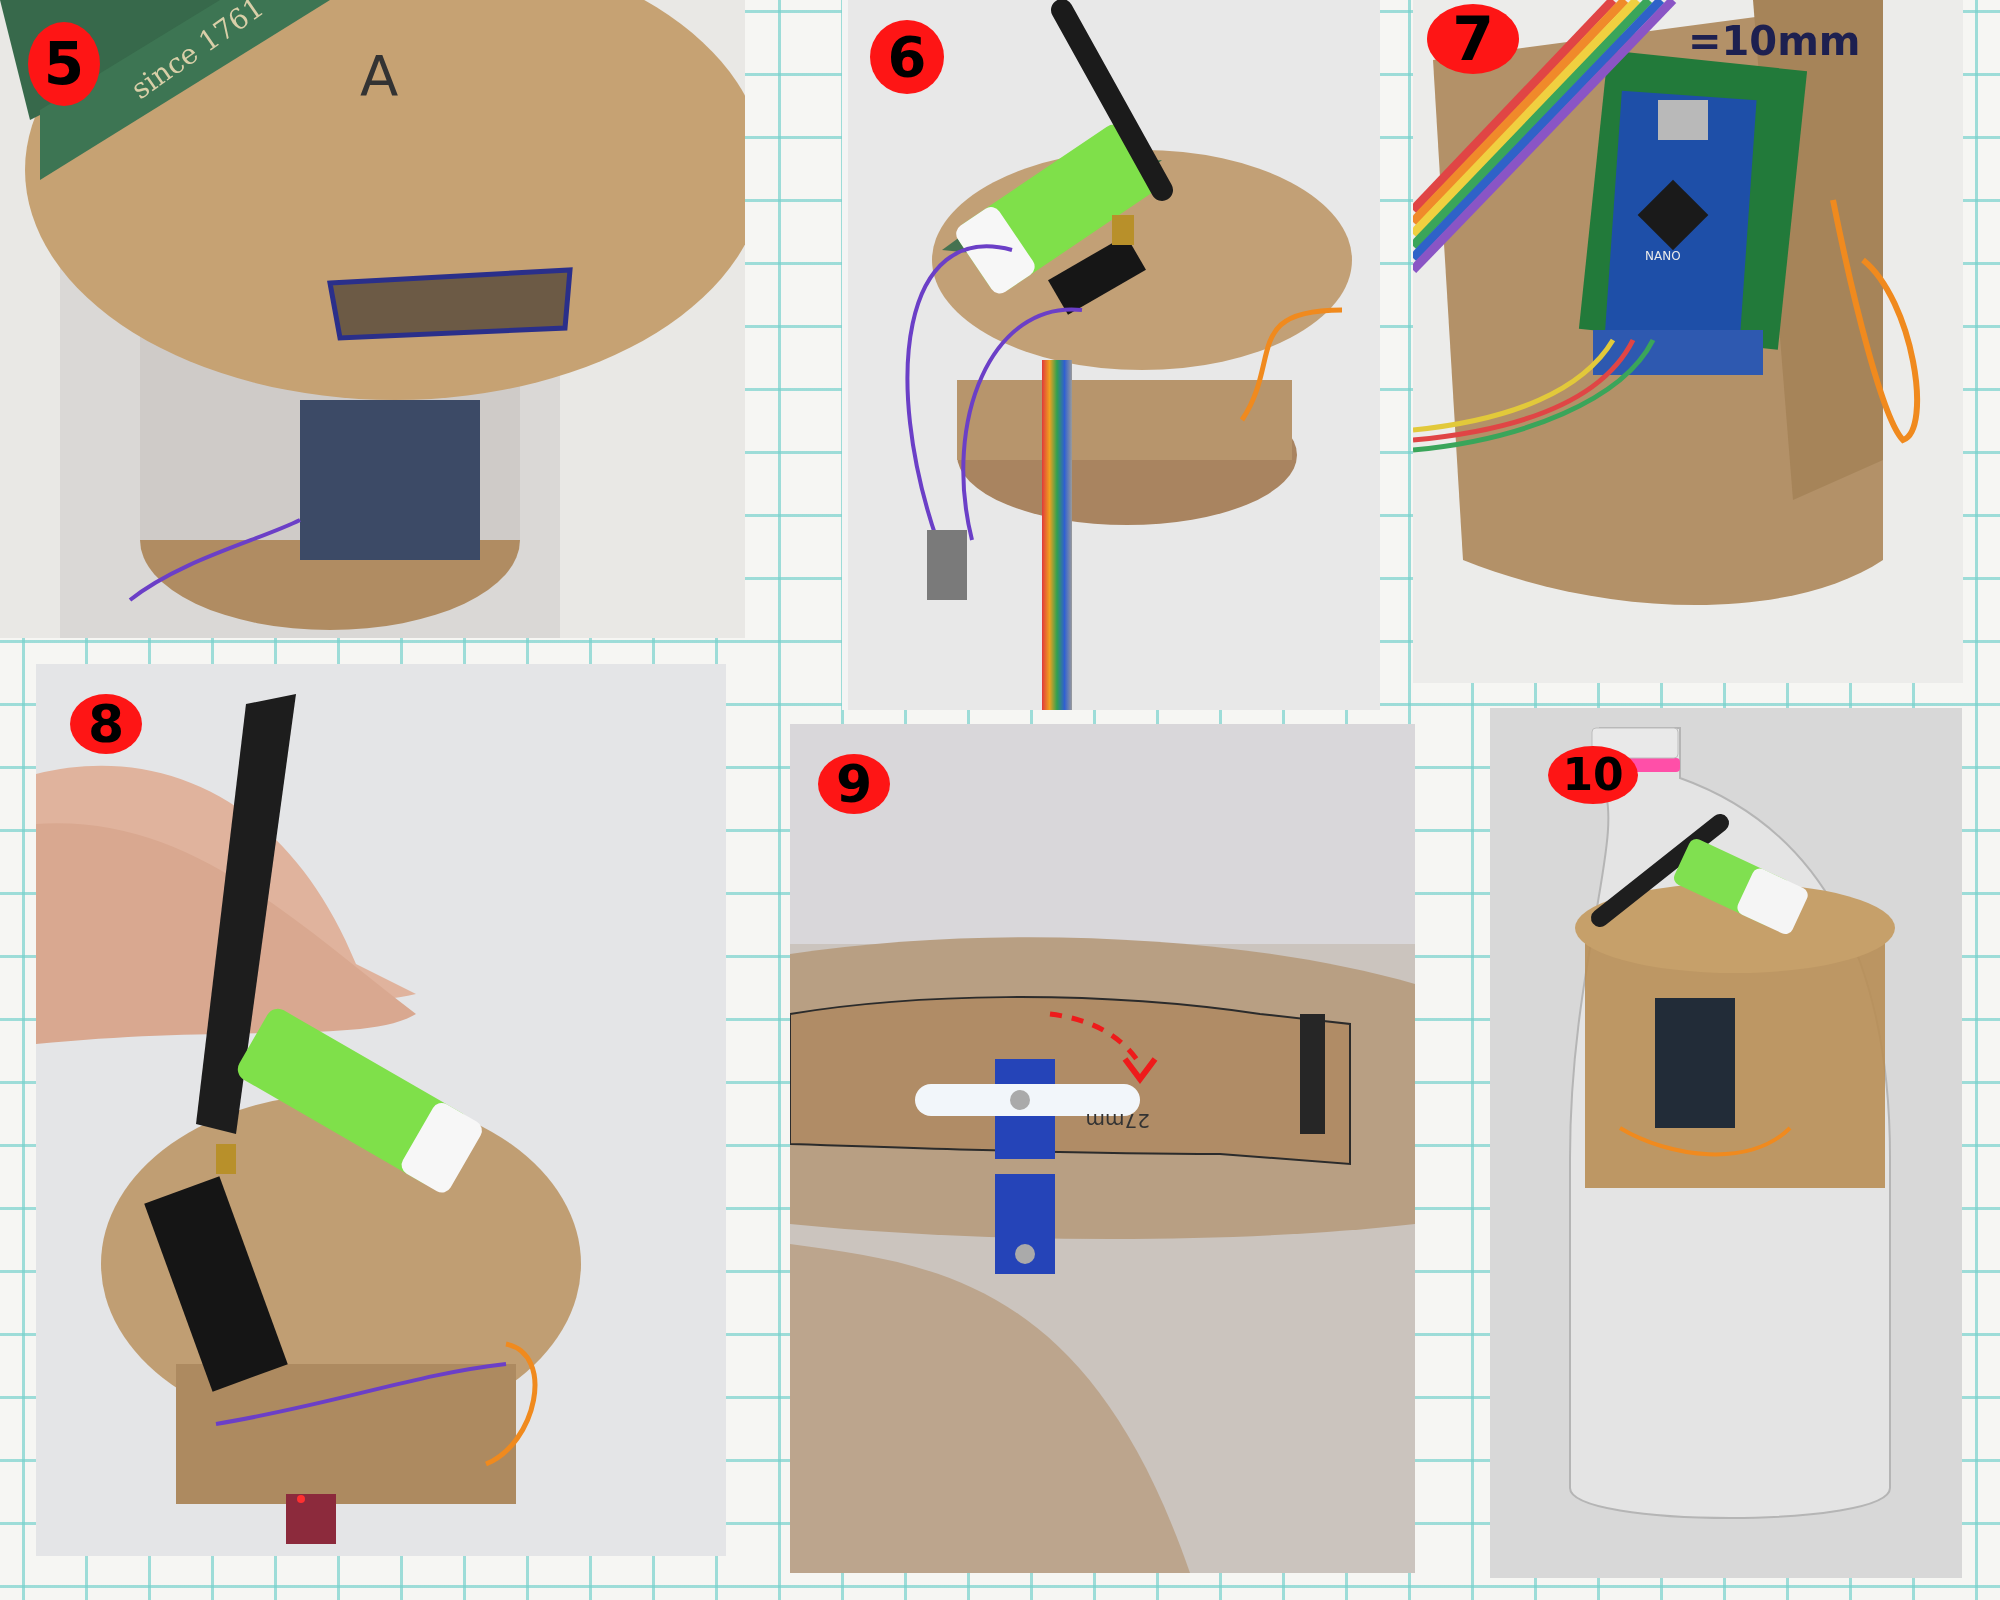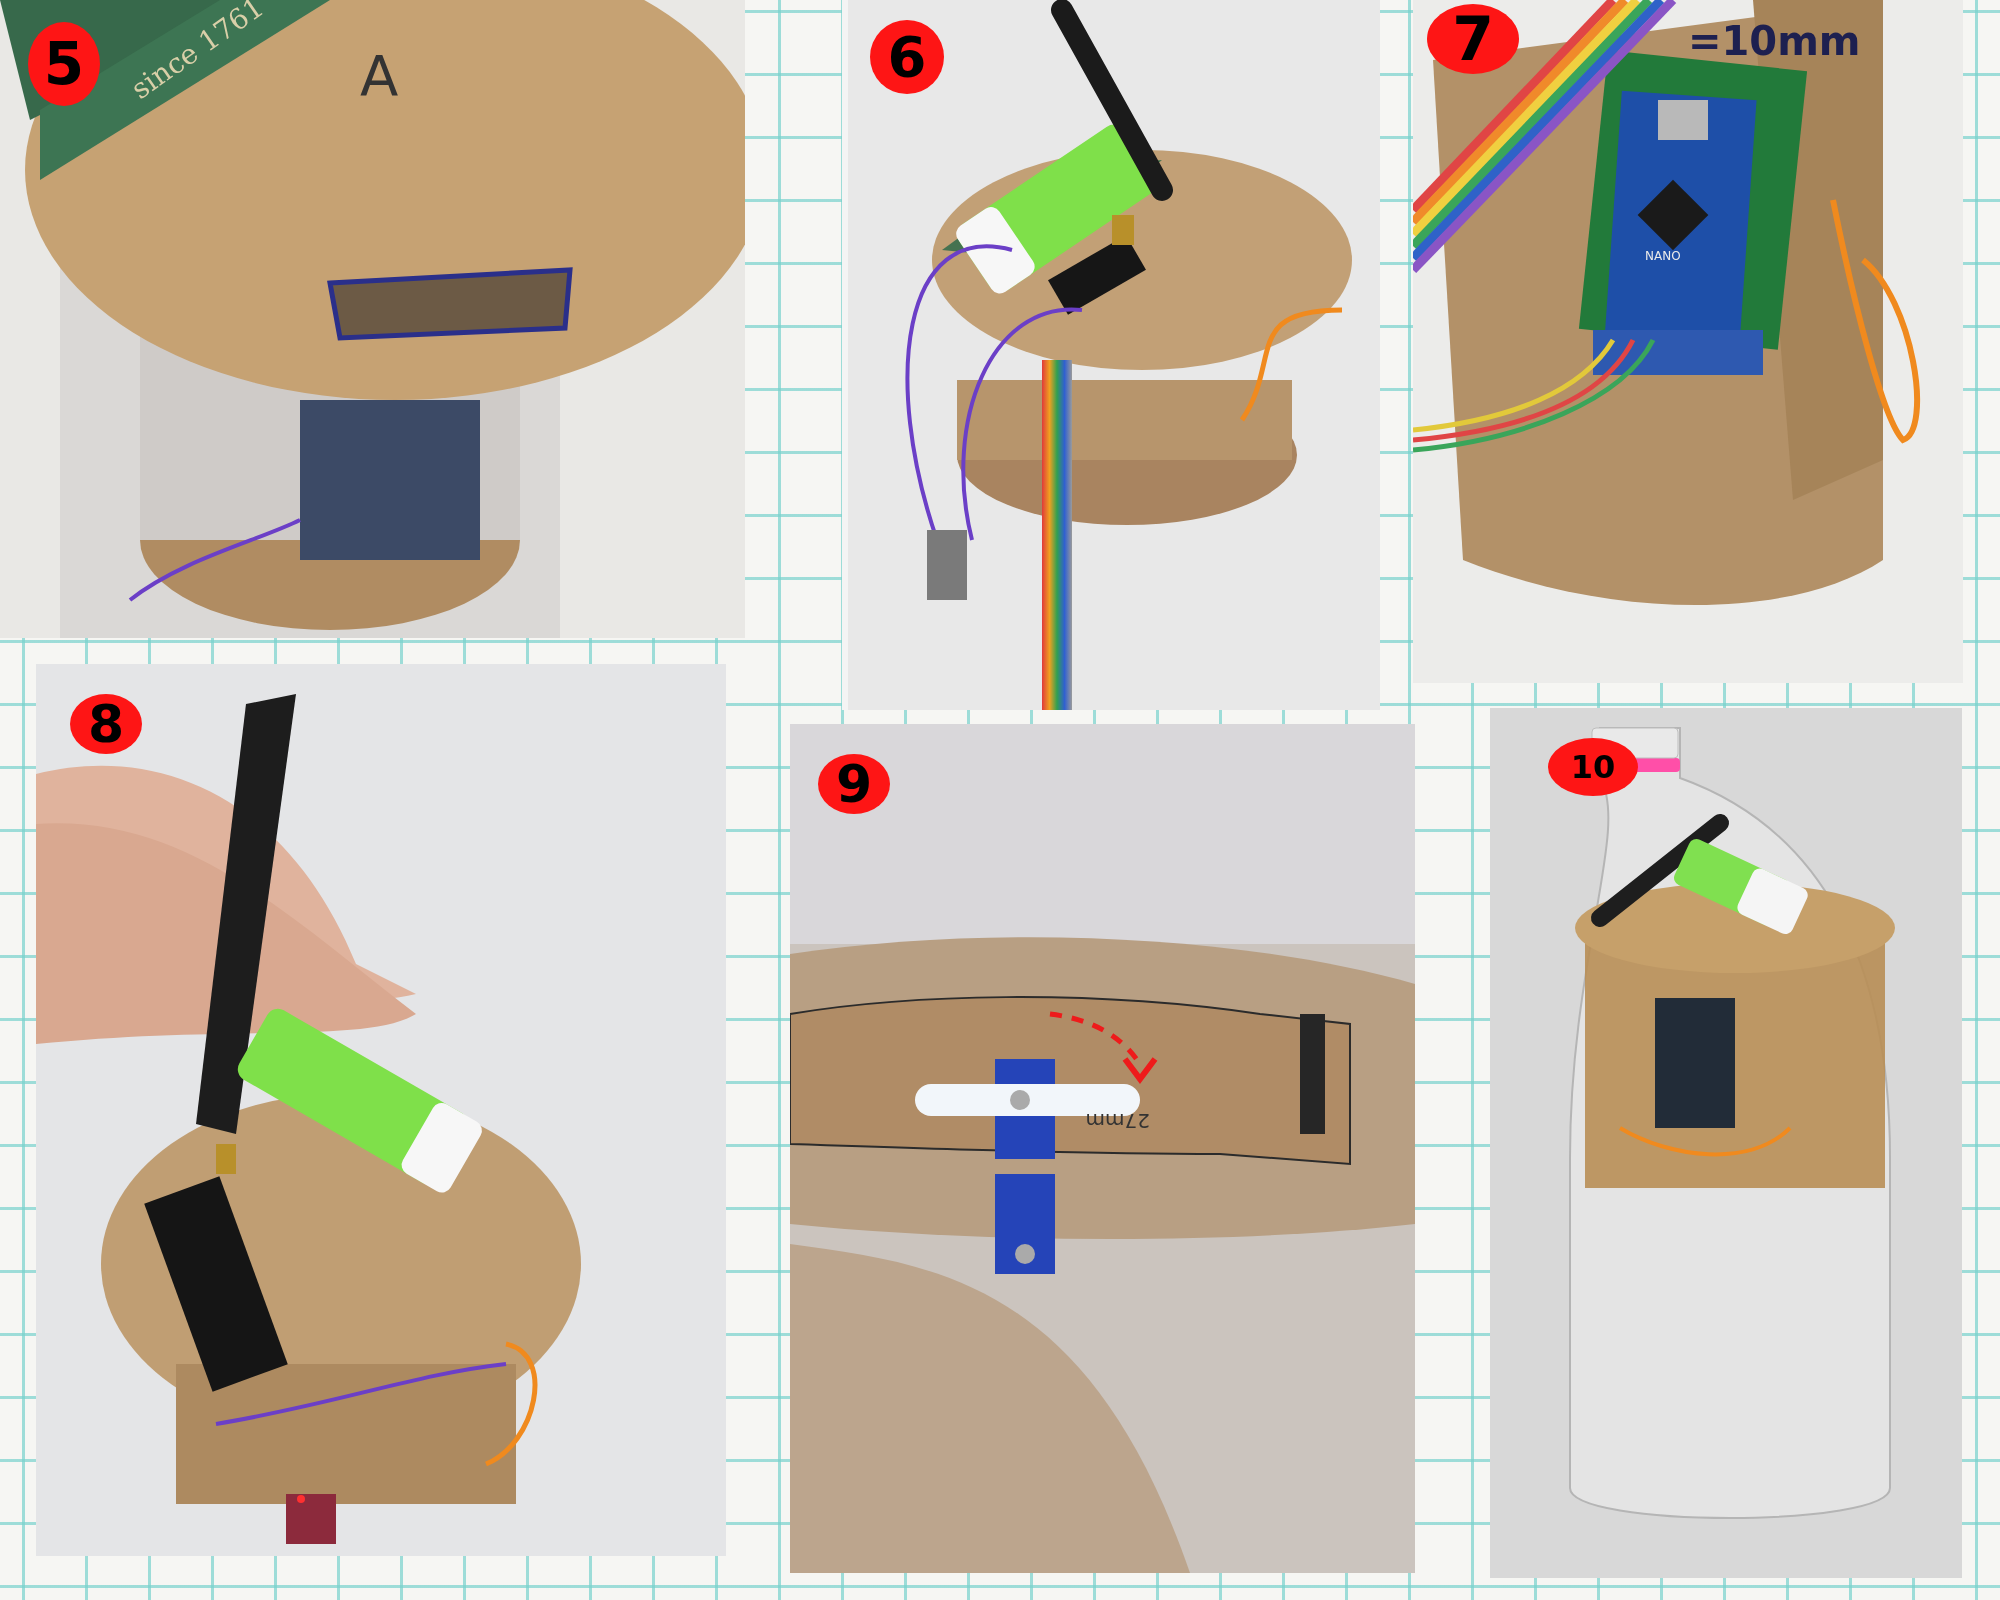"10" div.badge { font-size: 32px -> 44px; top: 30px -> 38px }
